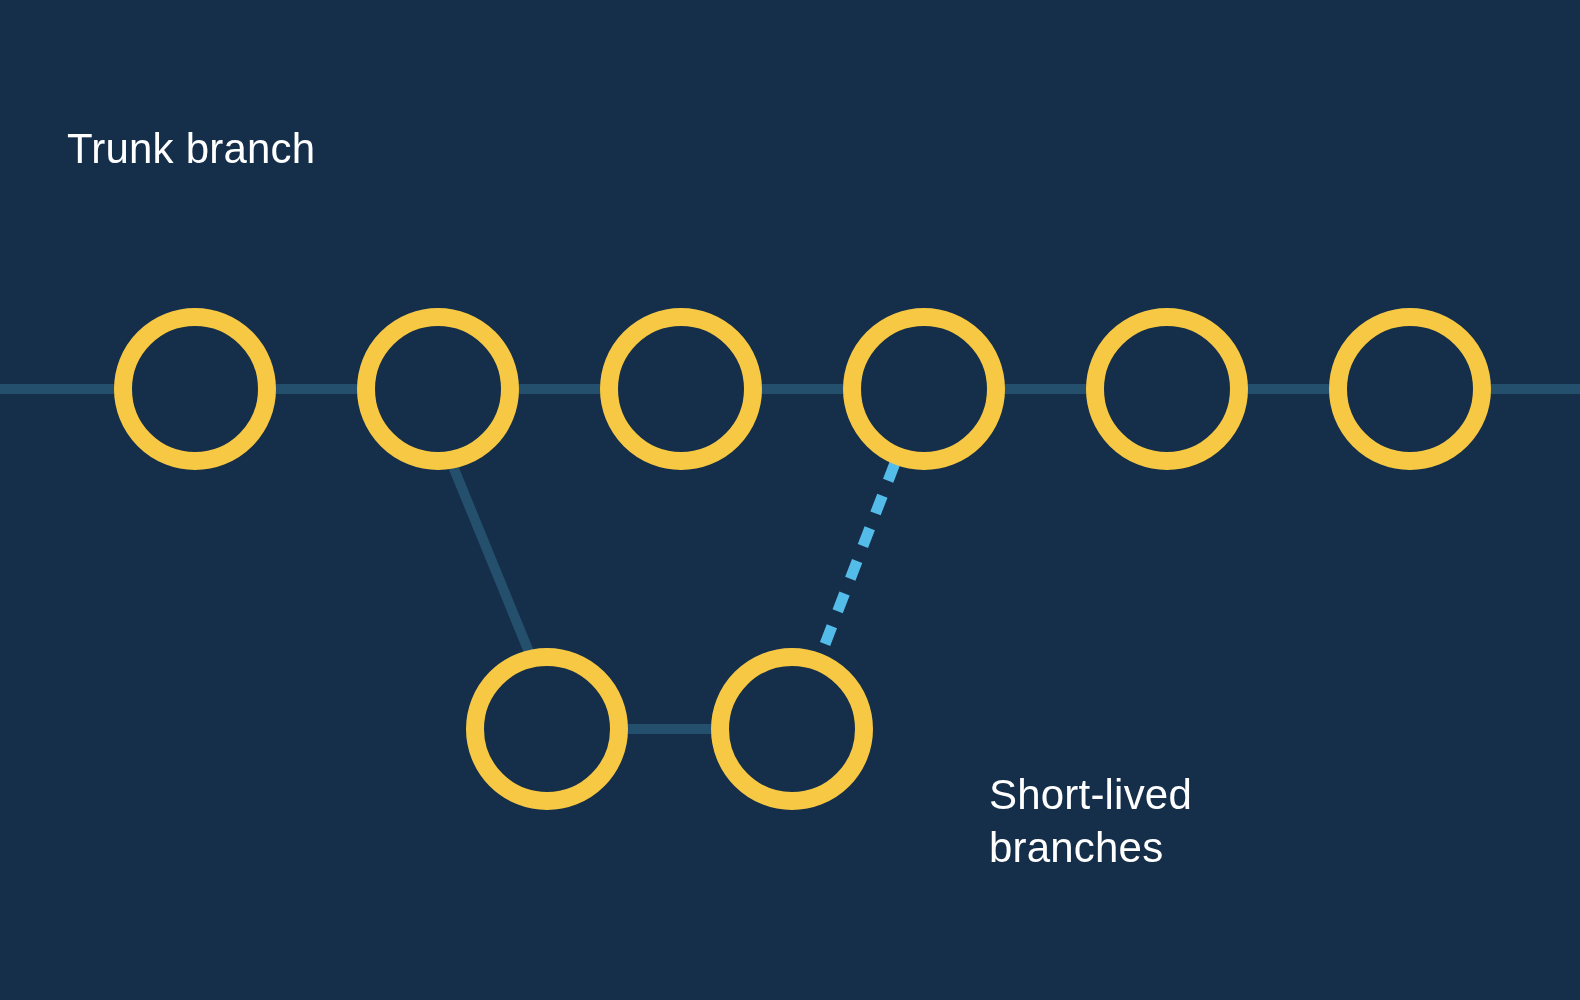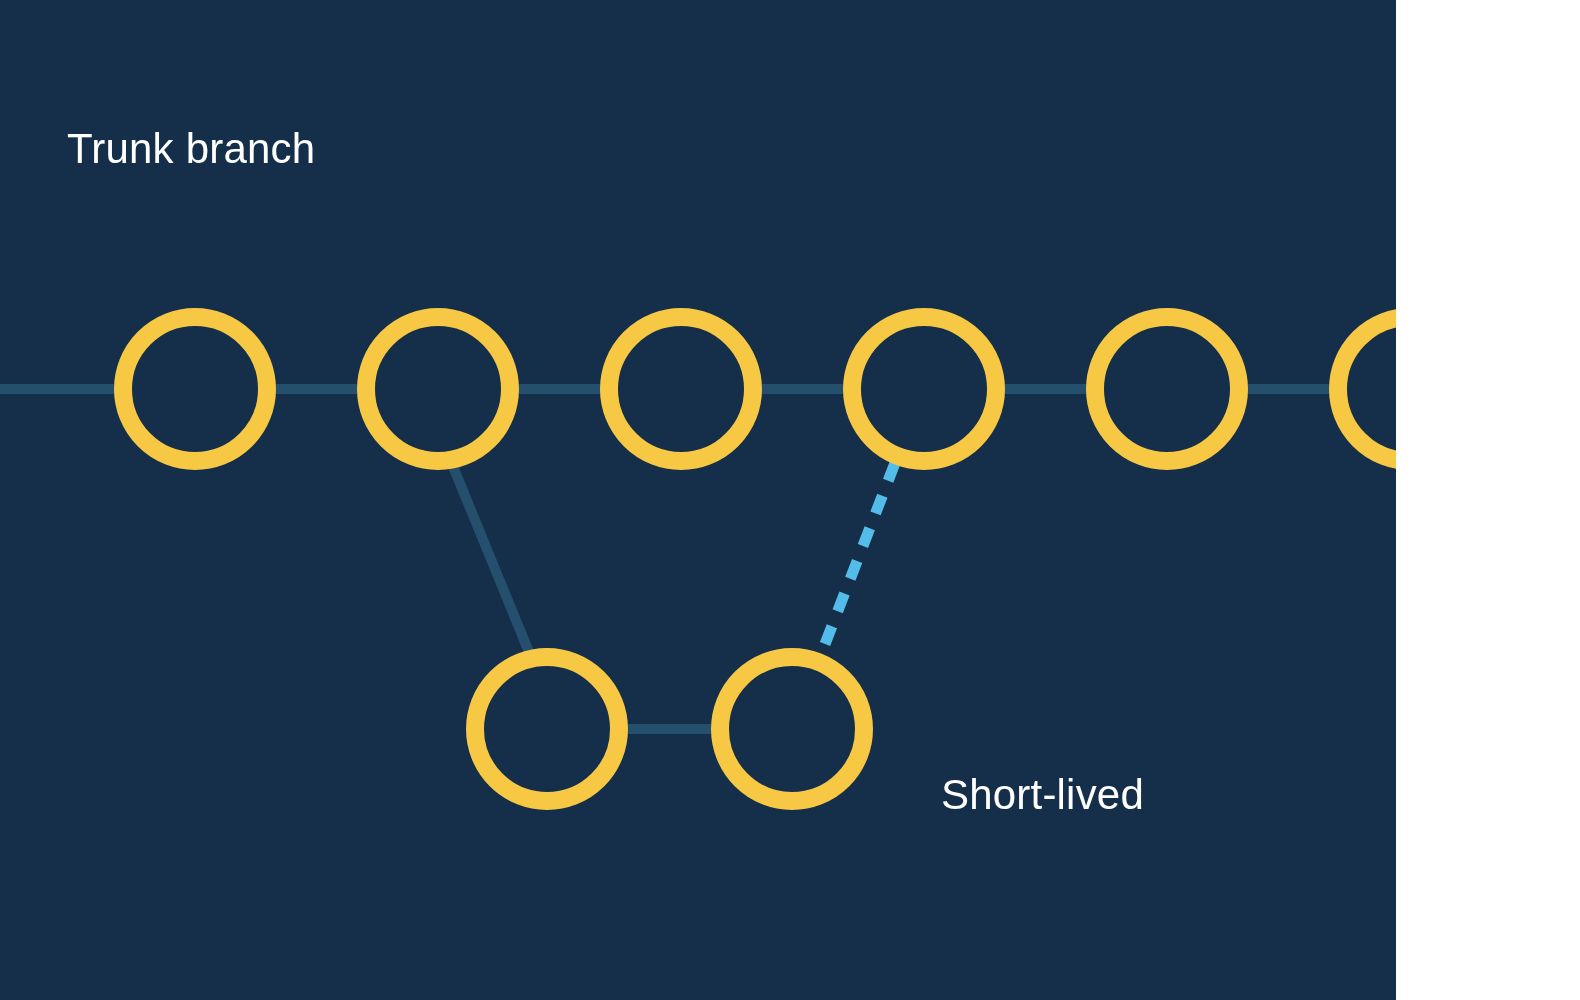"Trunk branch" .canvas { width: 1396px -> 1580px }
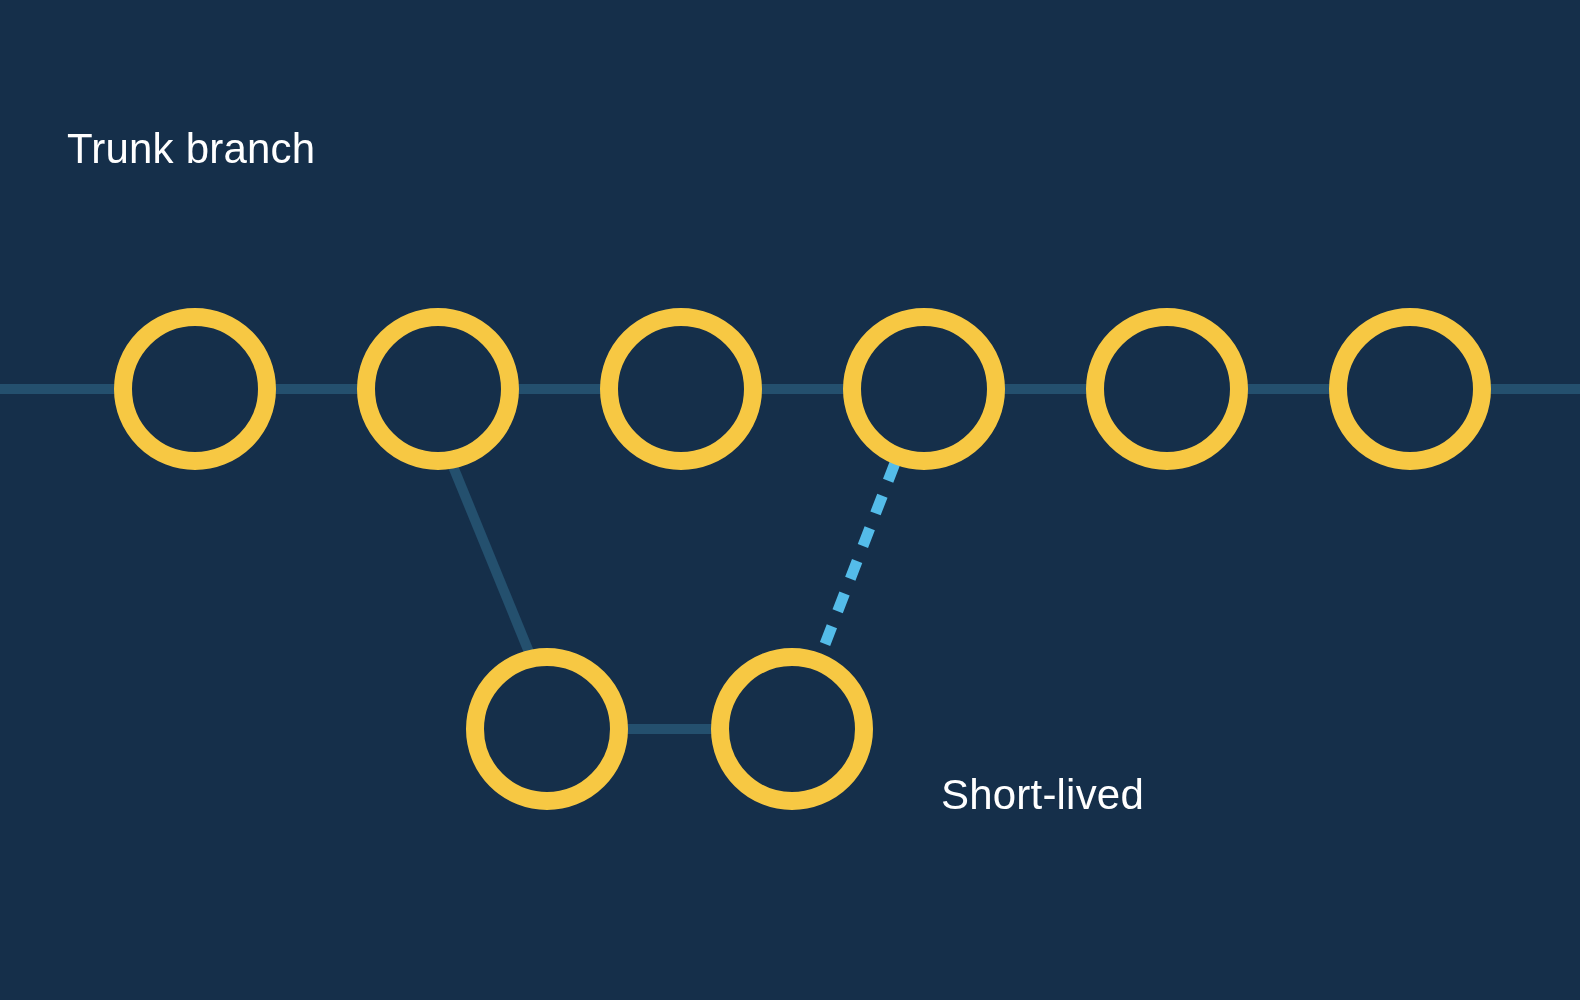"Short-lived" div.label { margin-left: none -> 48px }
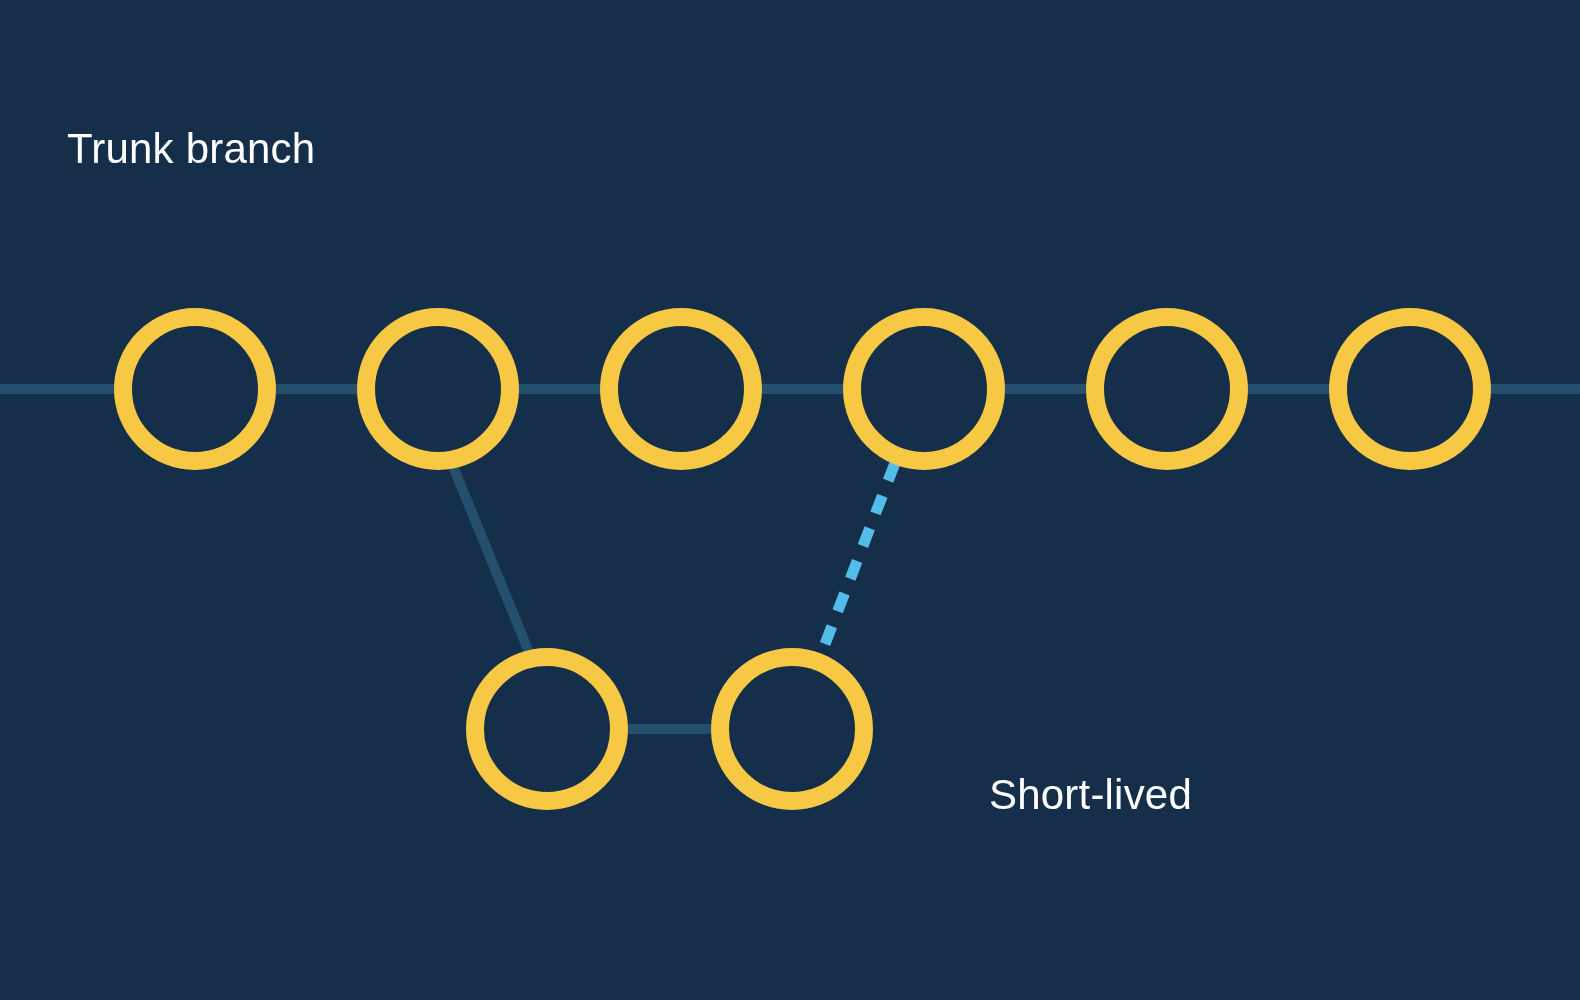"branches" div { html: none -> <div>branches</div> }
